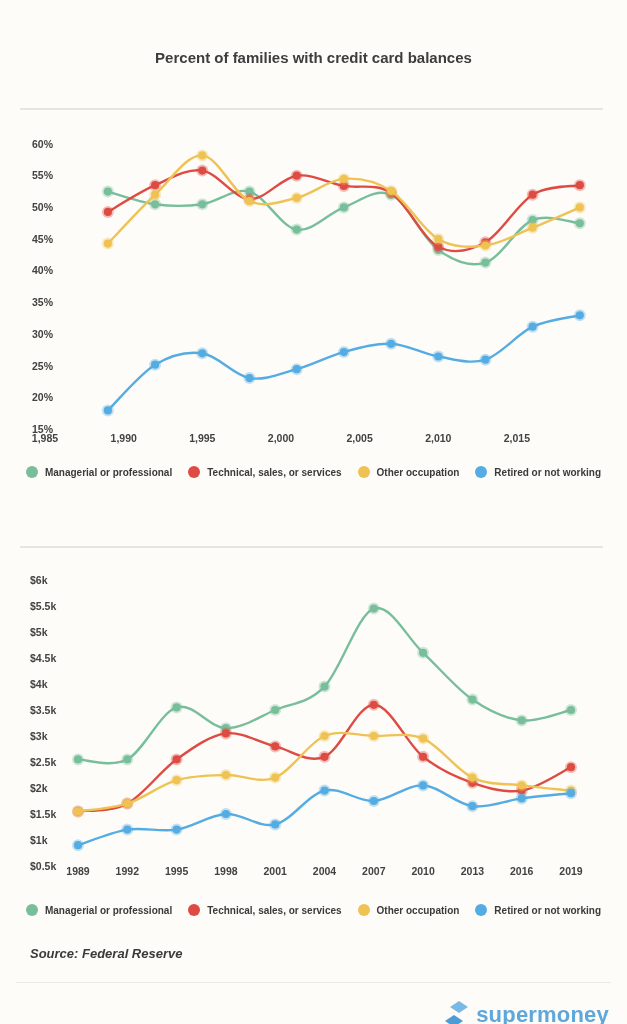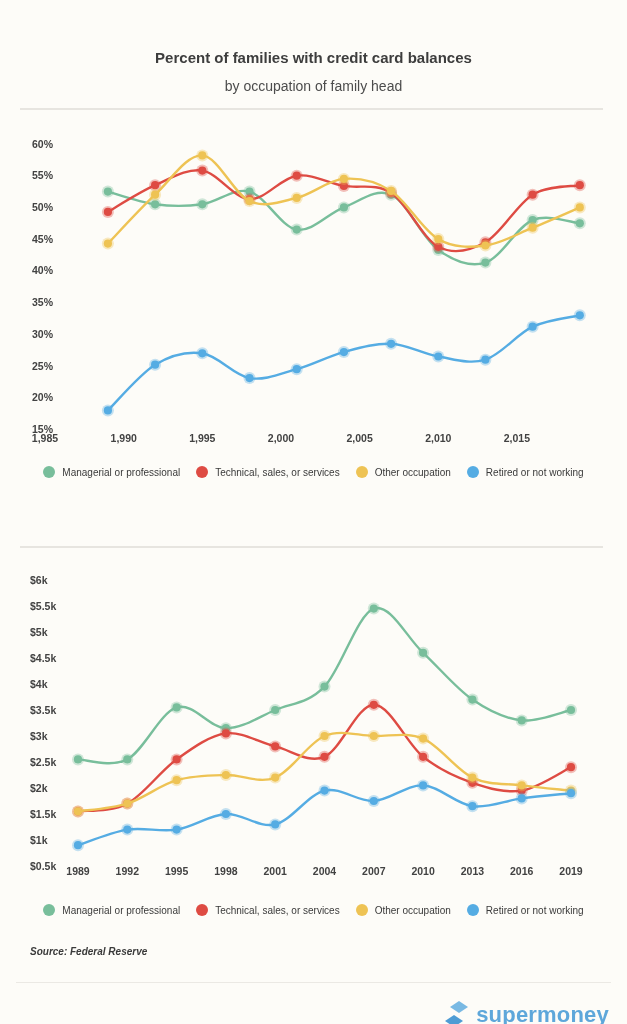"by occupation of family head" div.chart-subtitle { html: <div>by occupation of family head</div> -> none }
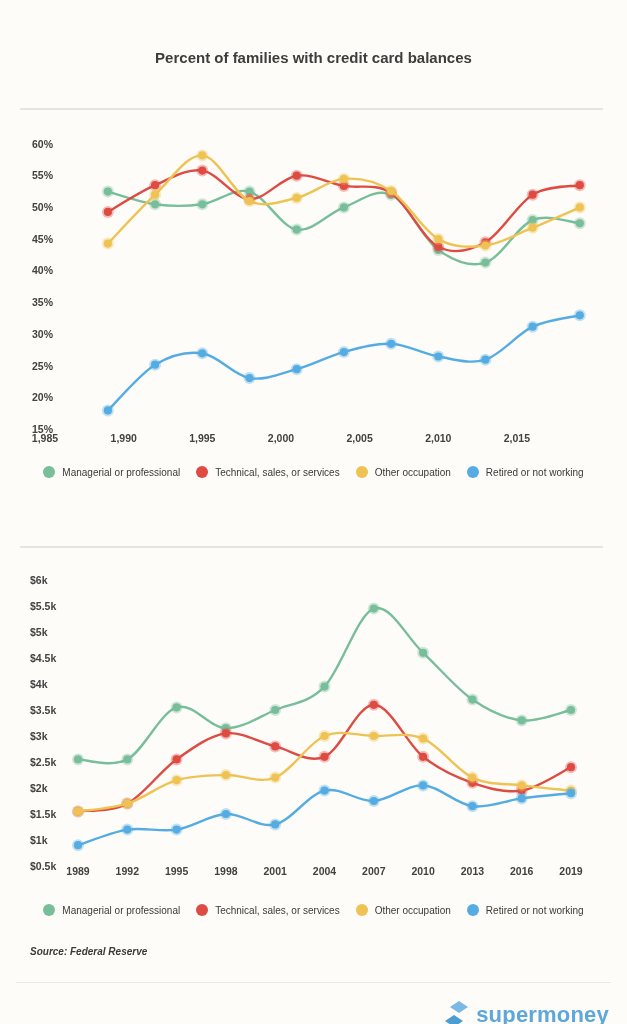"Managerial or professional" .legend-label { font-weight: normal -> bold }
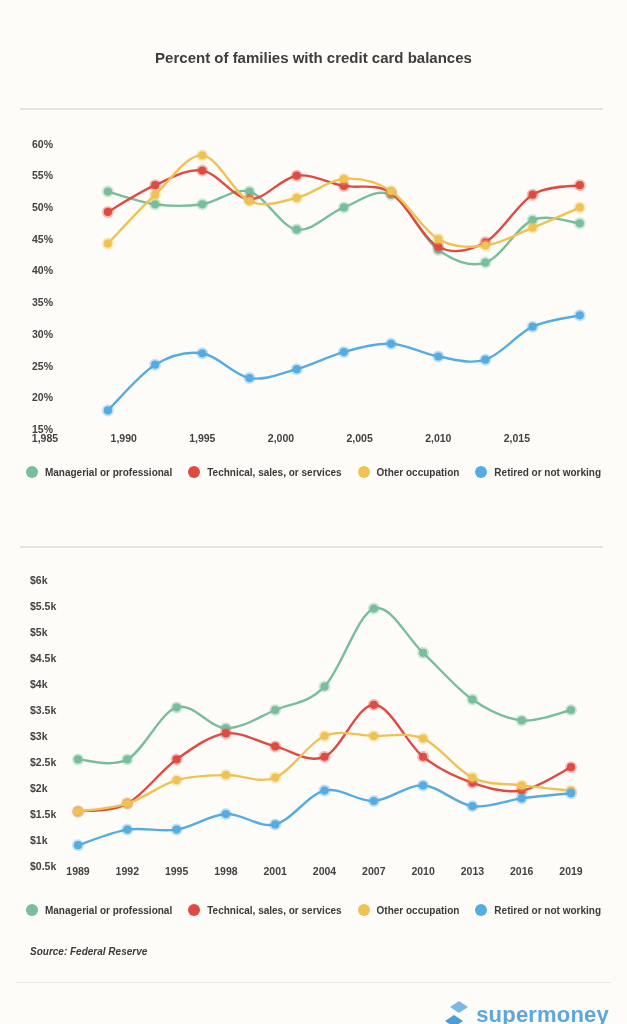"Source: Federal Reserve" .source { font-size: 10px -> 13px }
